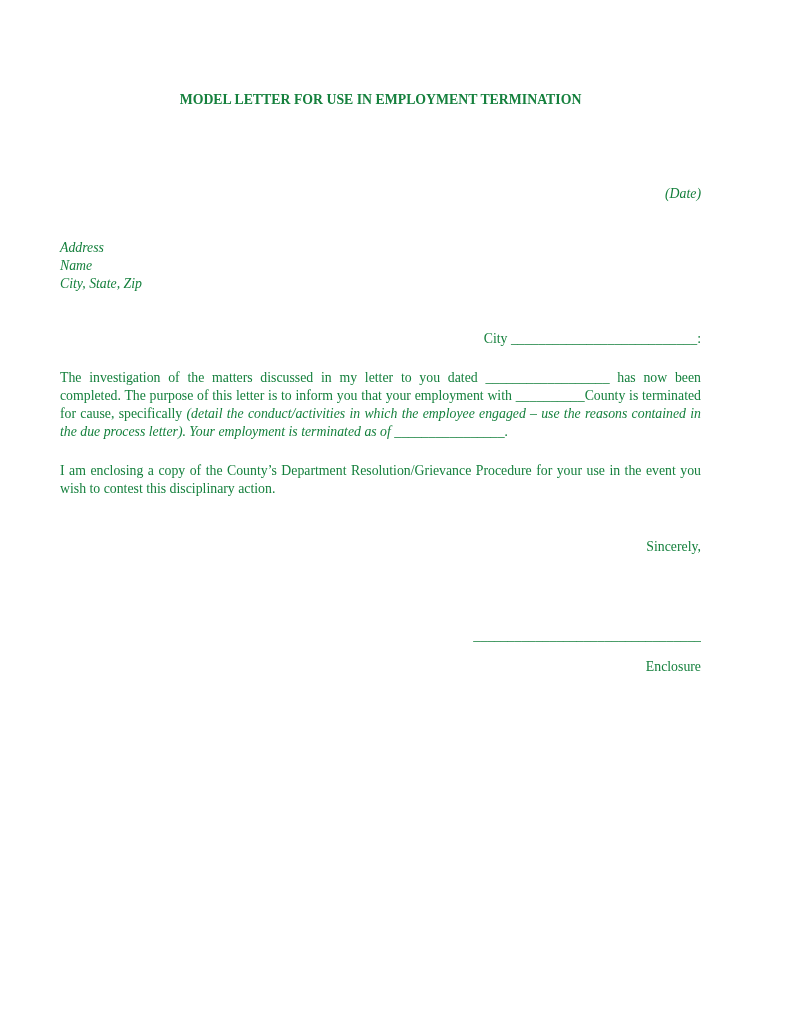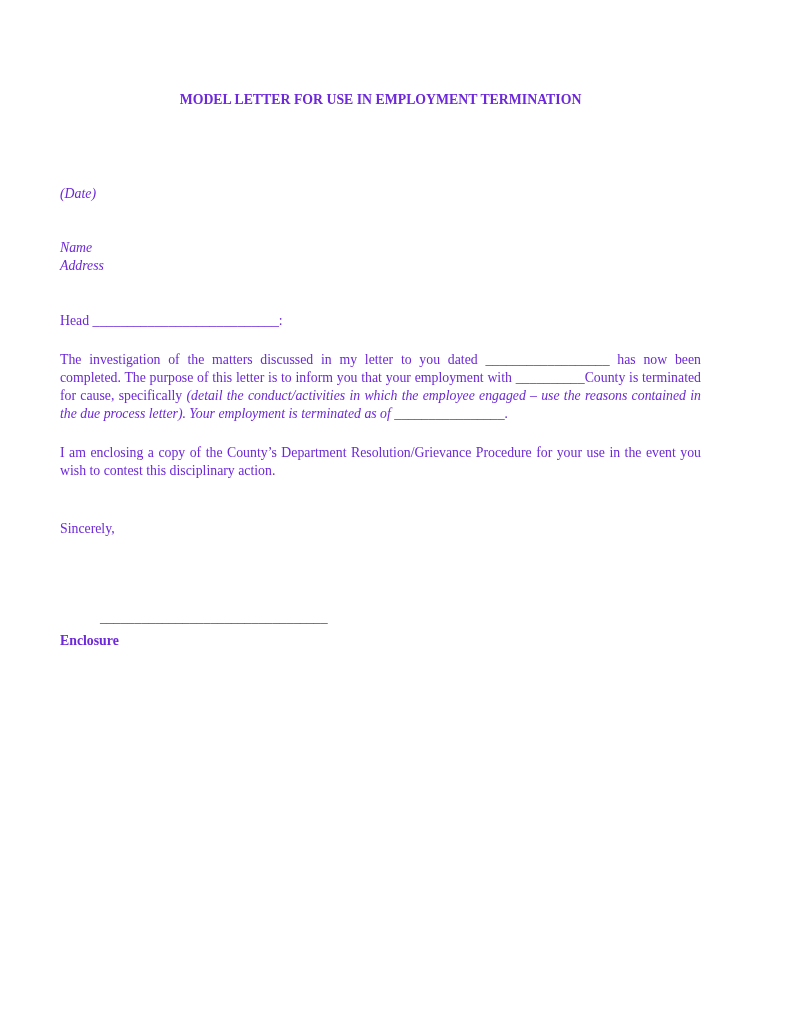"MODEL LETTER FOR USE IN" .page { color: #6d28d9 -> #15803d }
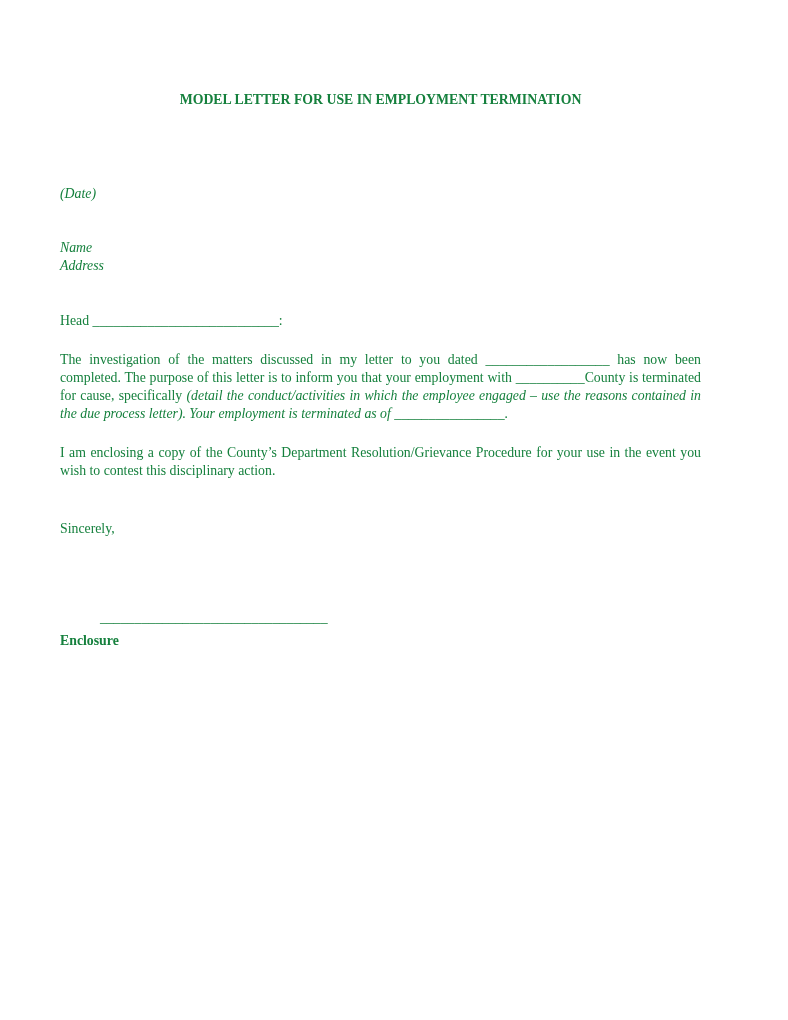"(Date)" p { text-align: none -> right }
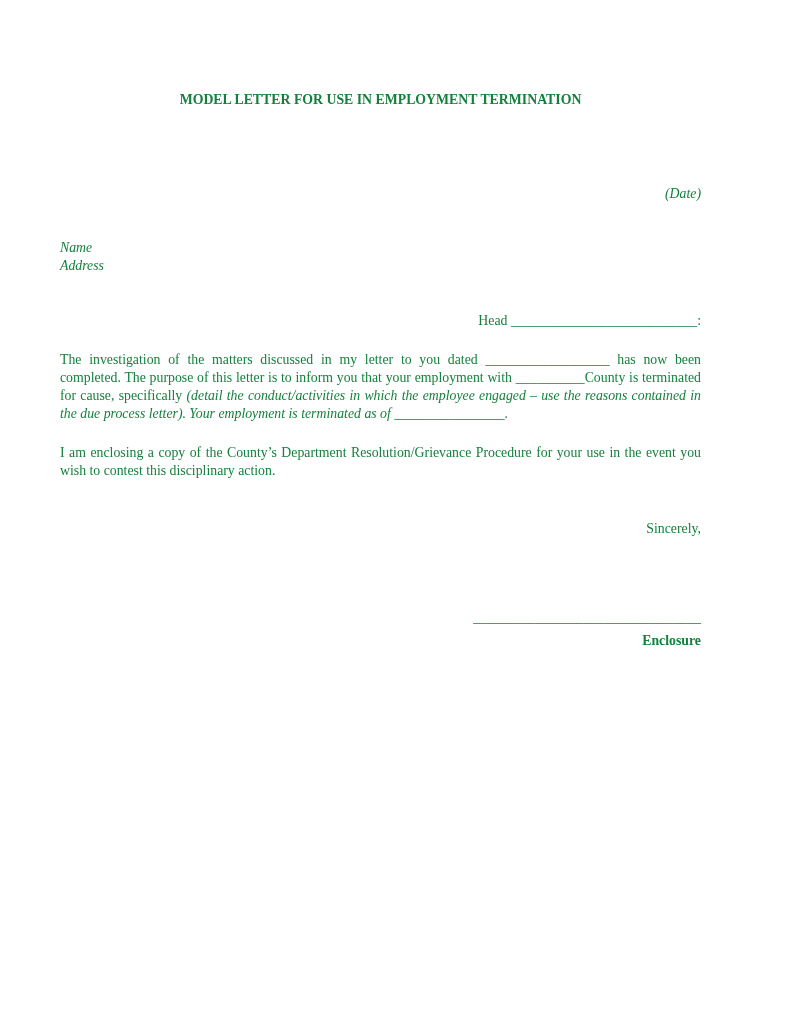"Name" div { order: before "Address" -> after "Address" }
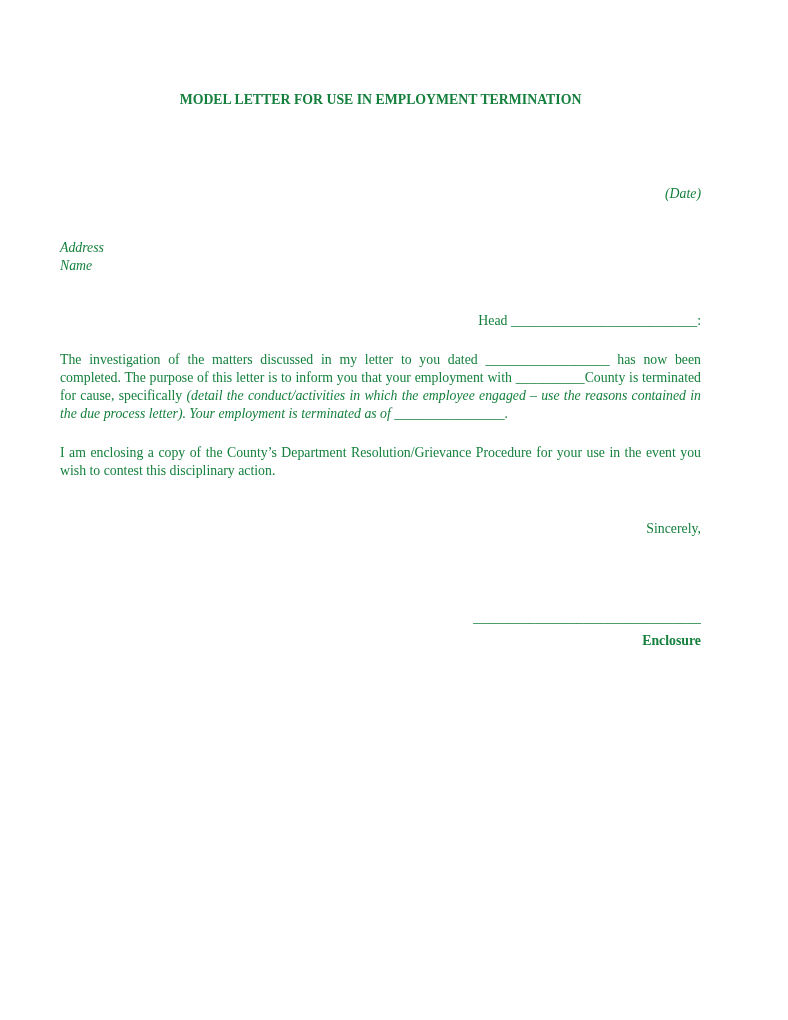"City, State, Zip" div { html: none -> <div>City, State, Zip</div> }
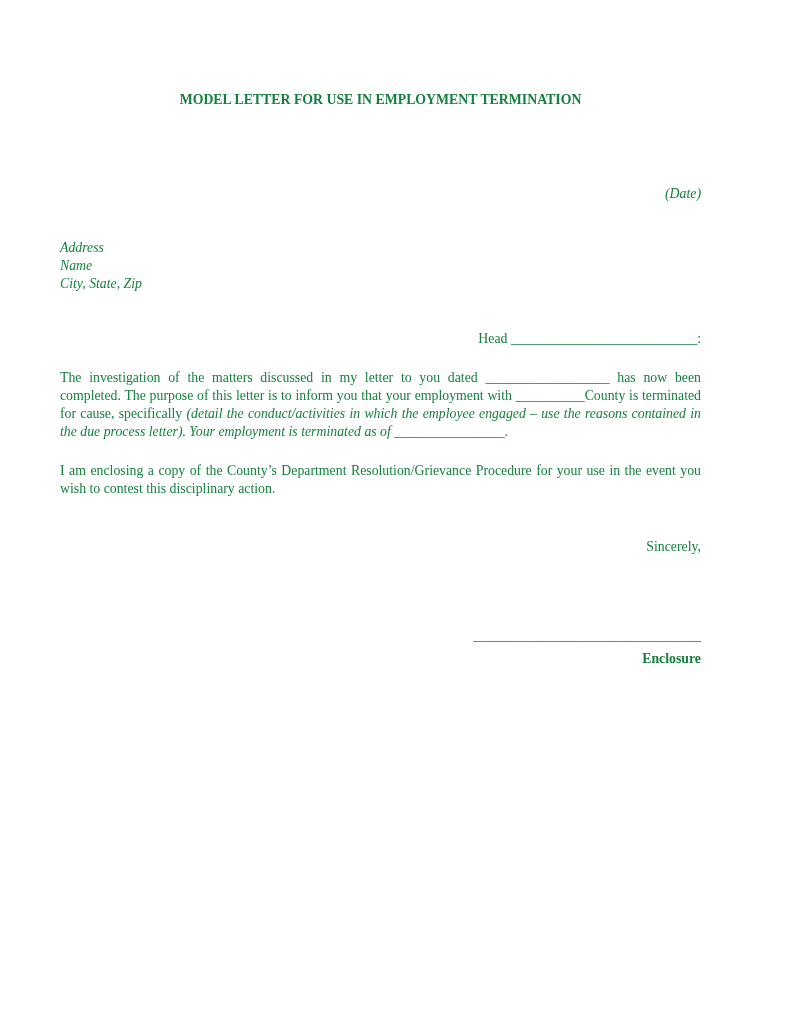"Head ___________________________:" p.salutation { text: Head -> City }
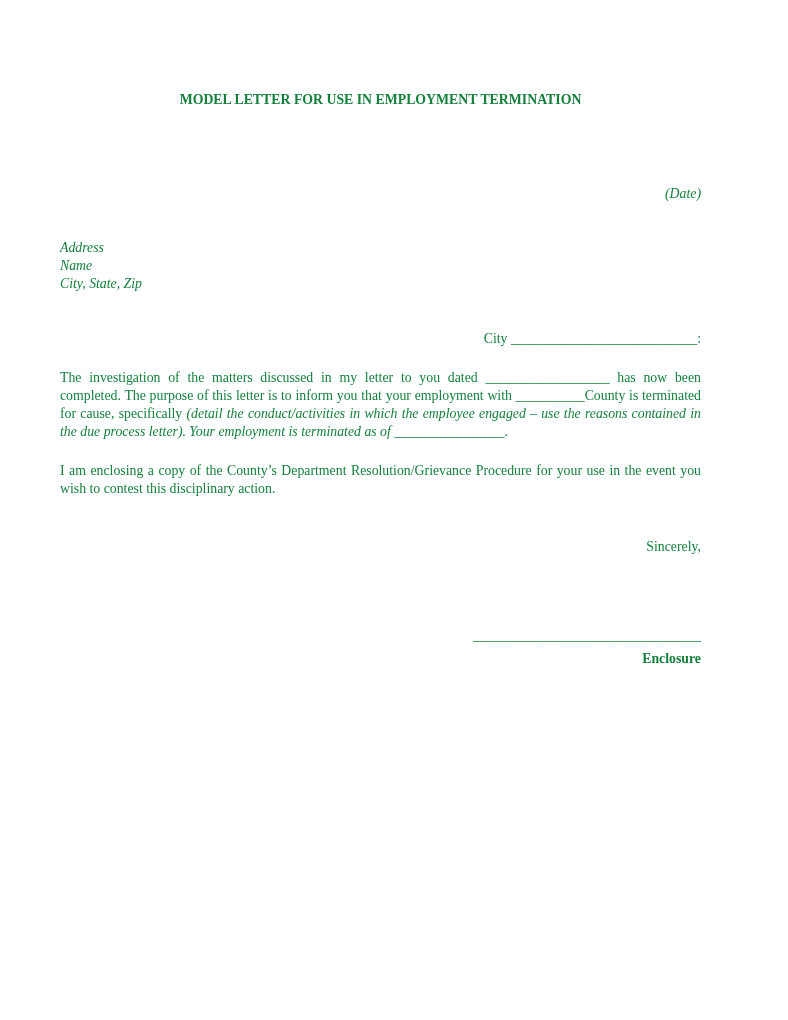"Enclosure" .enclosure { font-weight: bold -> none; margin-top: 5px -> 13px }
